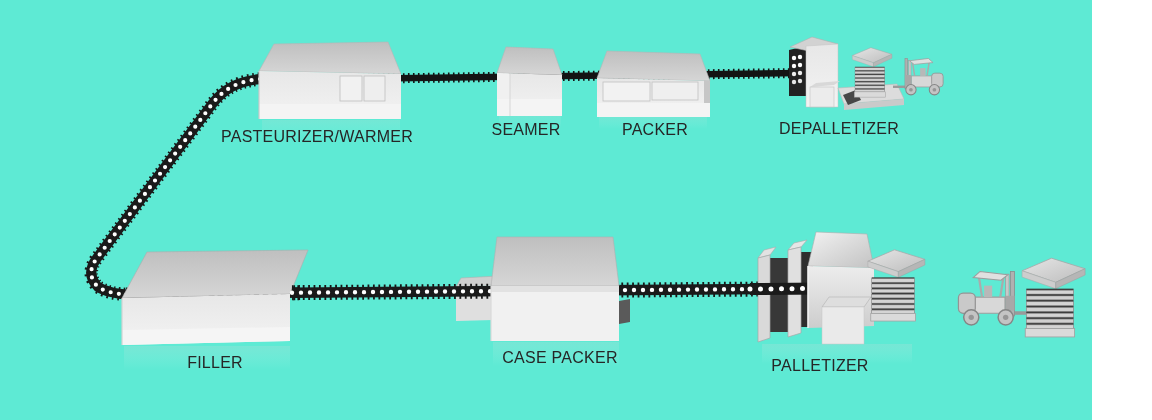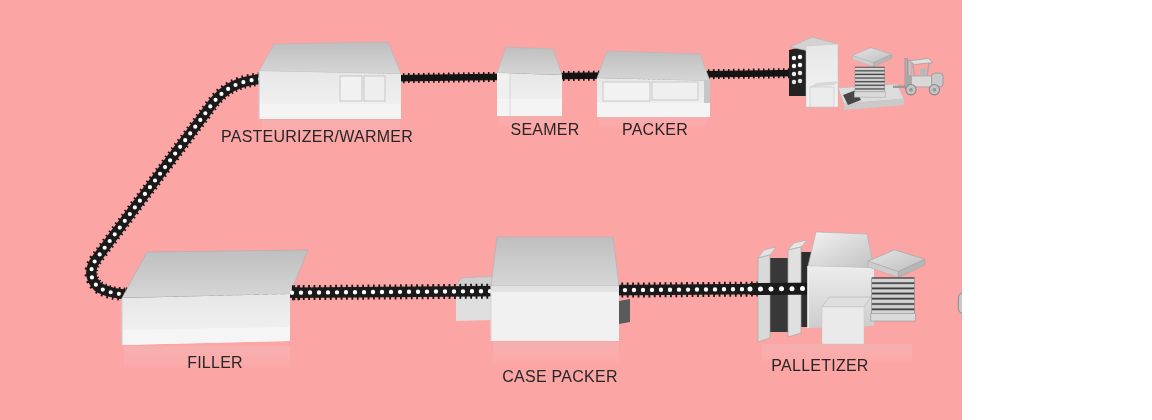"PASTEURIZER/WARMER" .stage { background: #fca5a5 -> #5eead4; width: 962px -> 1092px }
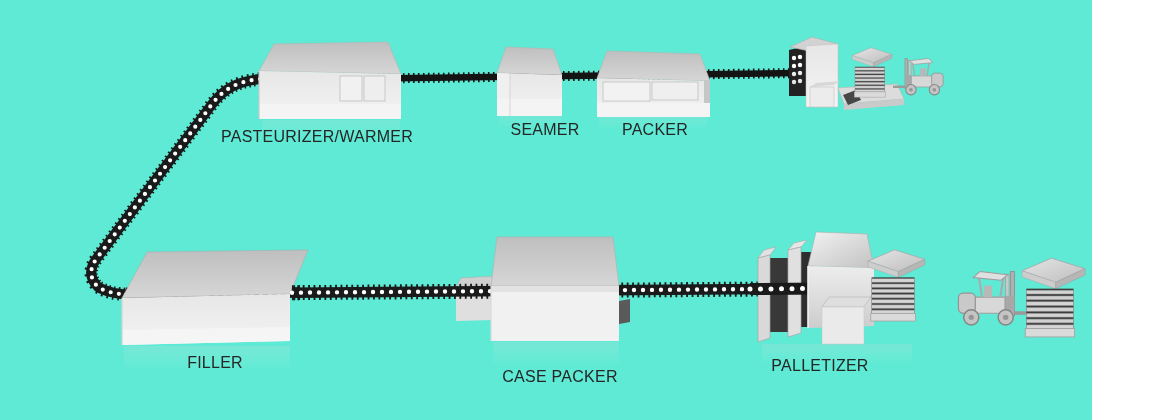"SEAMER" div.mlabel { left: 545px -> 526px }
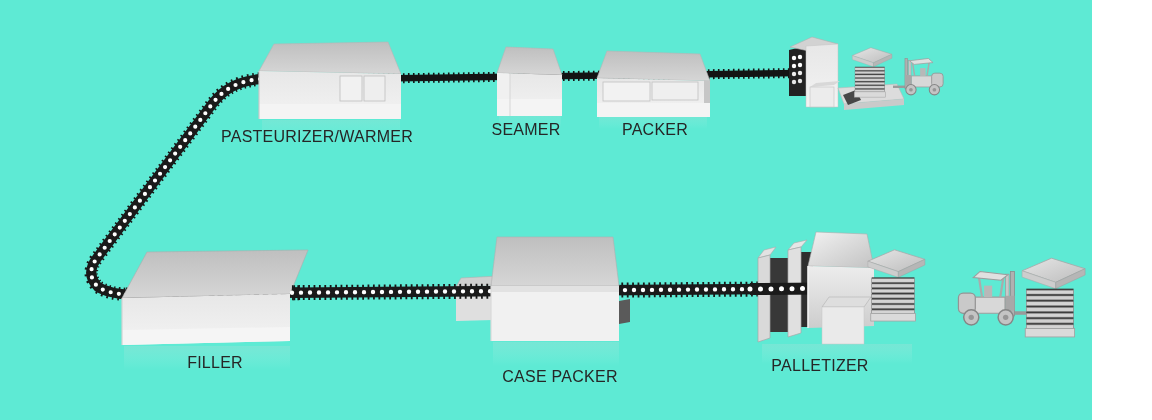"DEPALLETIZER" div.mlabel { html: none -> <div>DEPALLETIZER</div> }
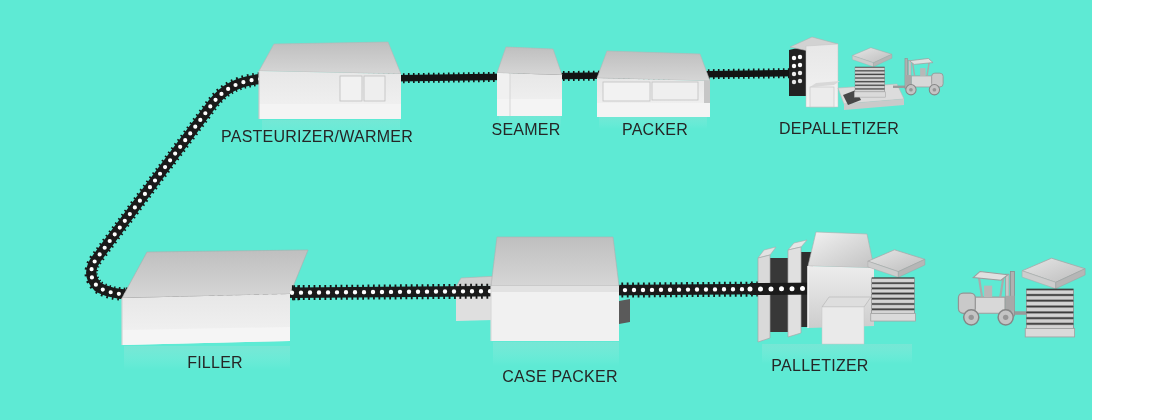"CASE PACKER" div.mlabel { top: 368px -> 349px }
